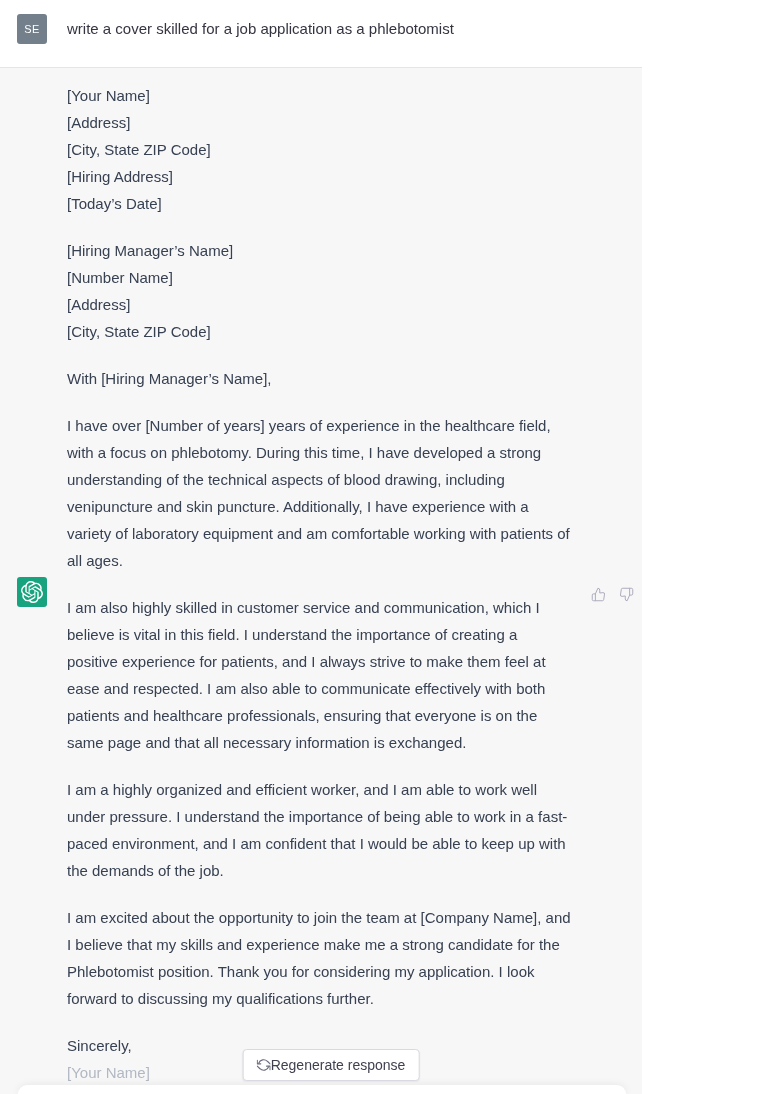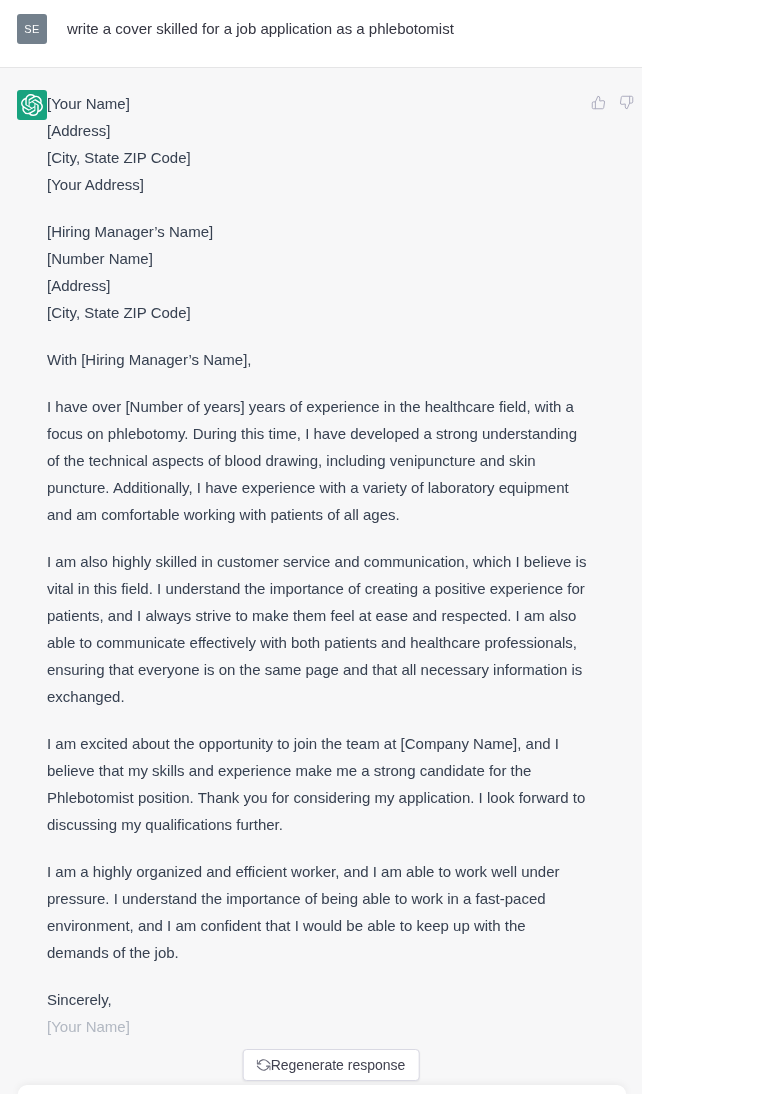"[Your Name]" .row-assistant { align-items: flex-start -> center; gap: none -> 20px }
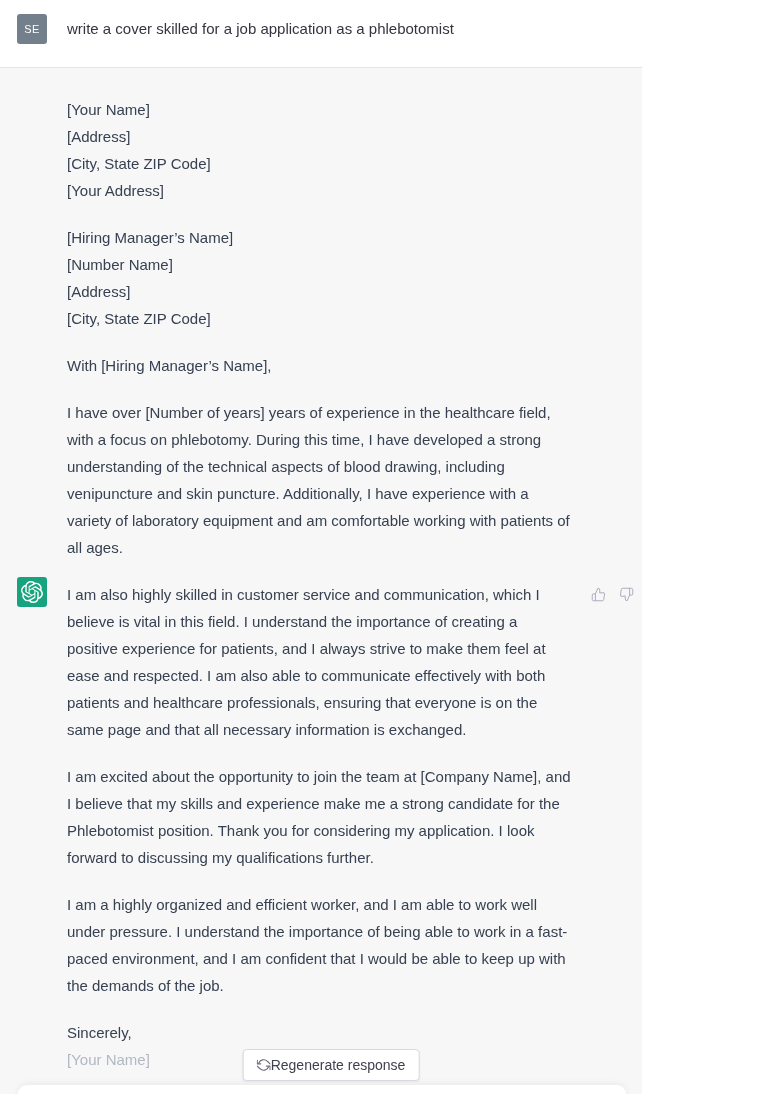"[Your Address]" div { text: Your -> Hiring }
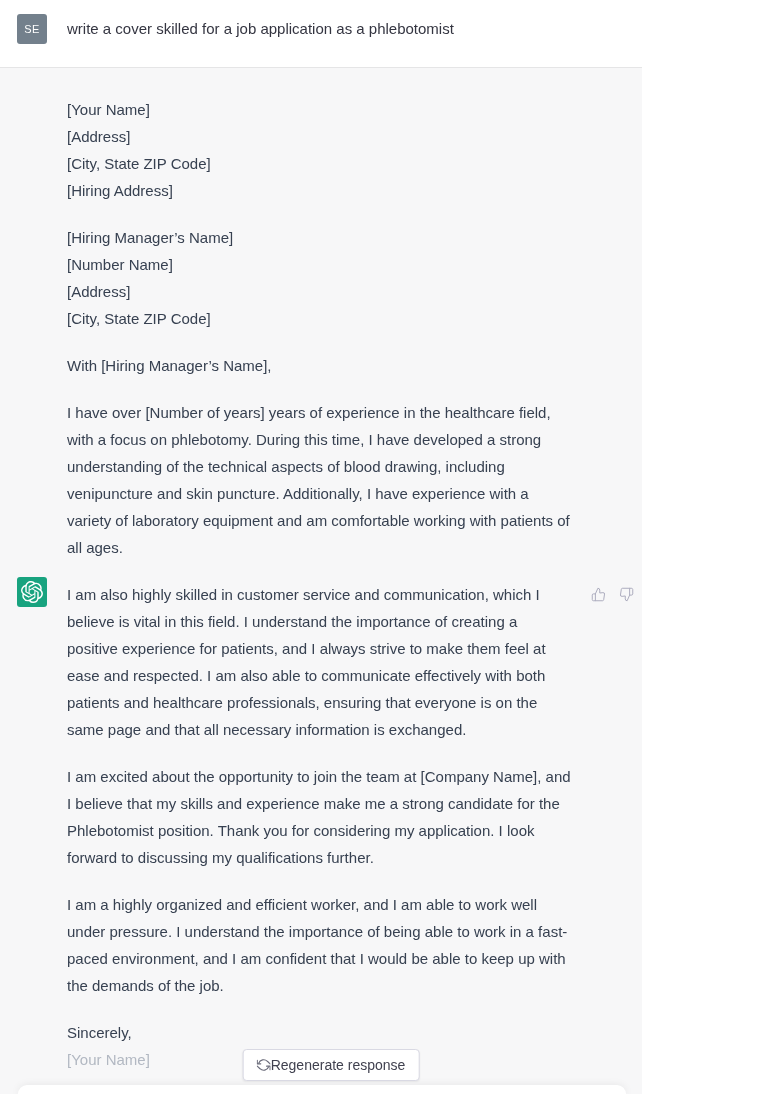"[Today’s Date]" div { html: none -> <div>[Today’s Date]</div> }
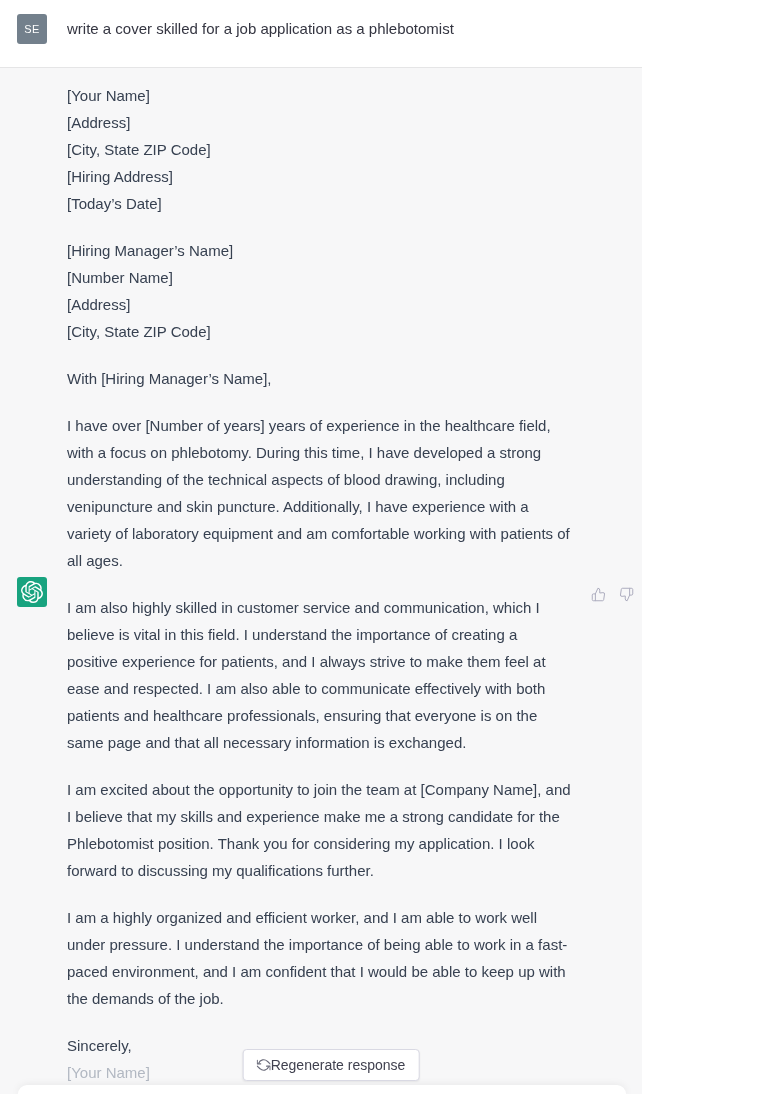"I am excited about the" p { order: before "I am a highly organized" -> after "I am a highly organized" }
